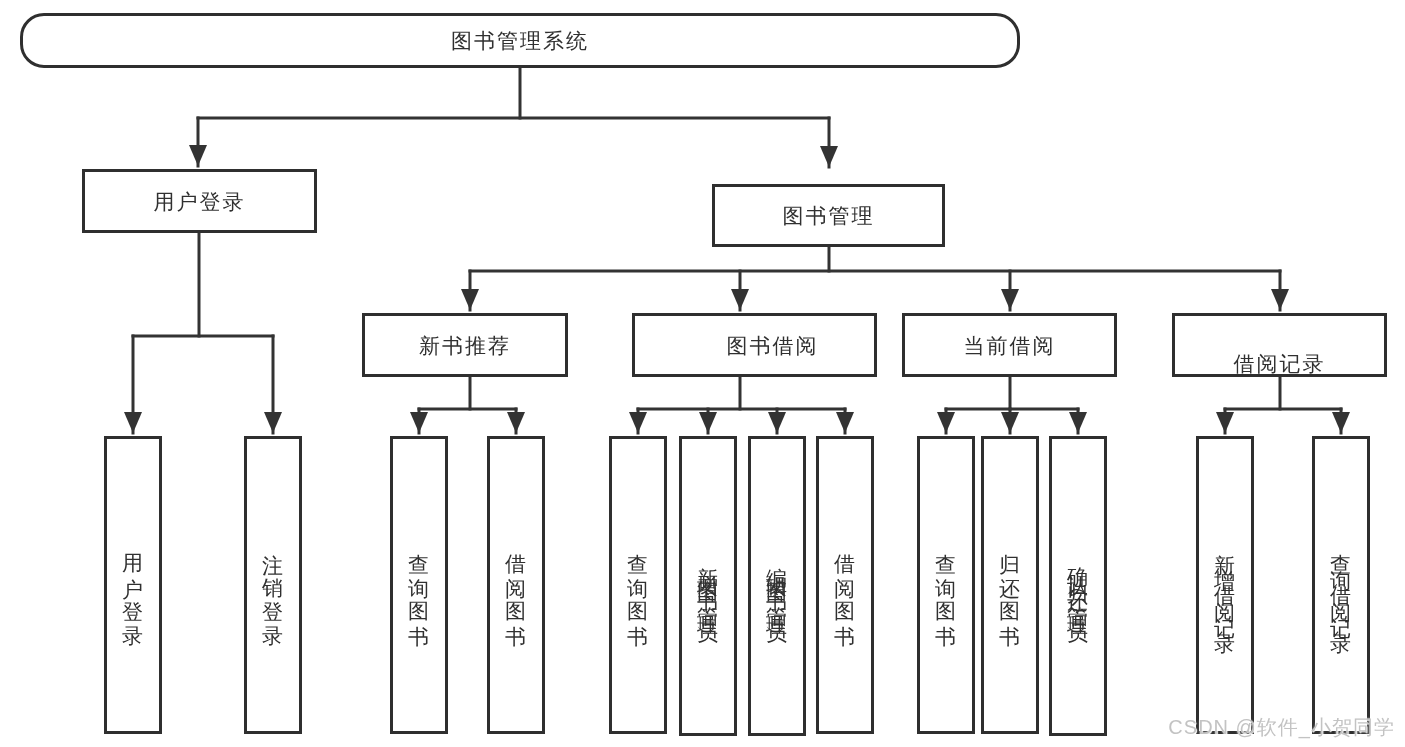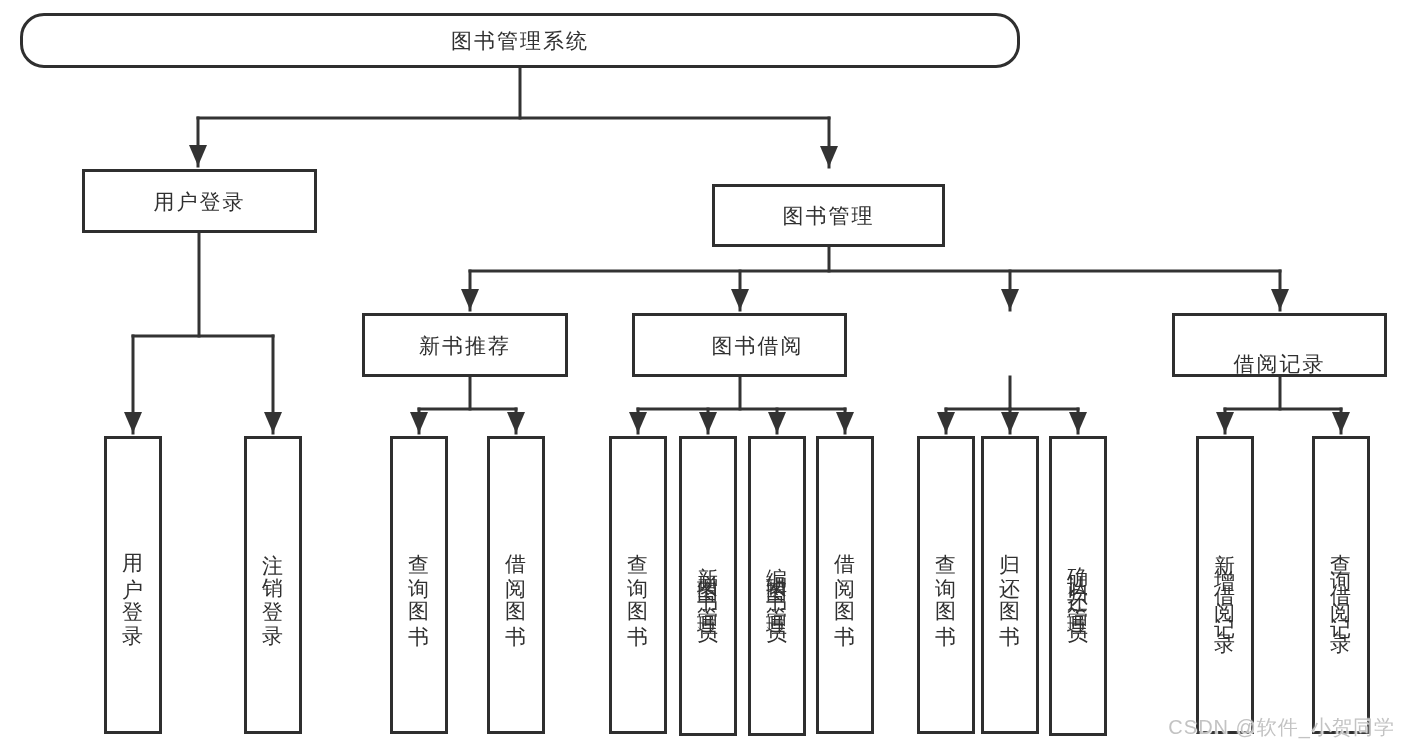"图书借阅" div.node { width: 215px -> 245px }
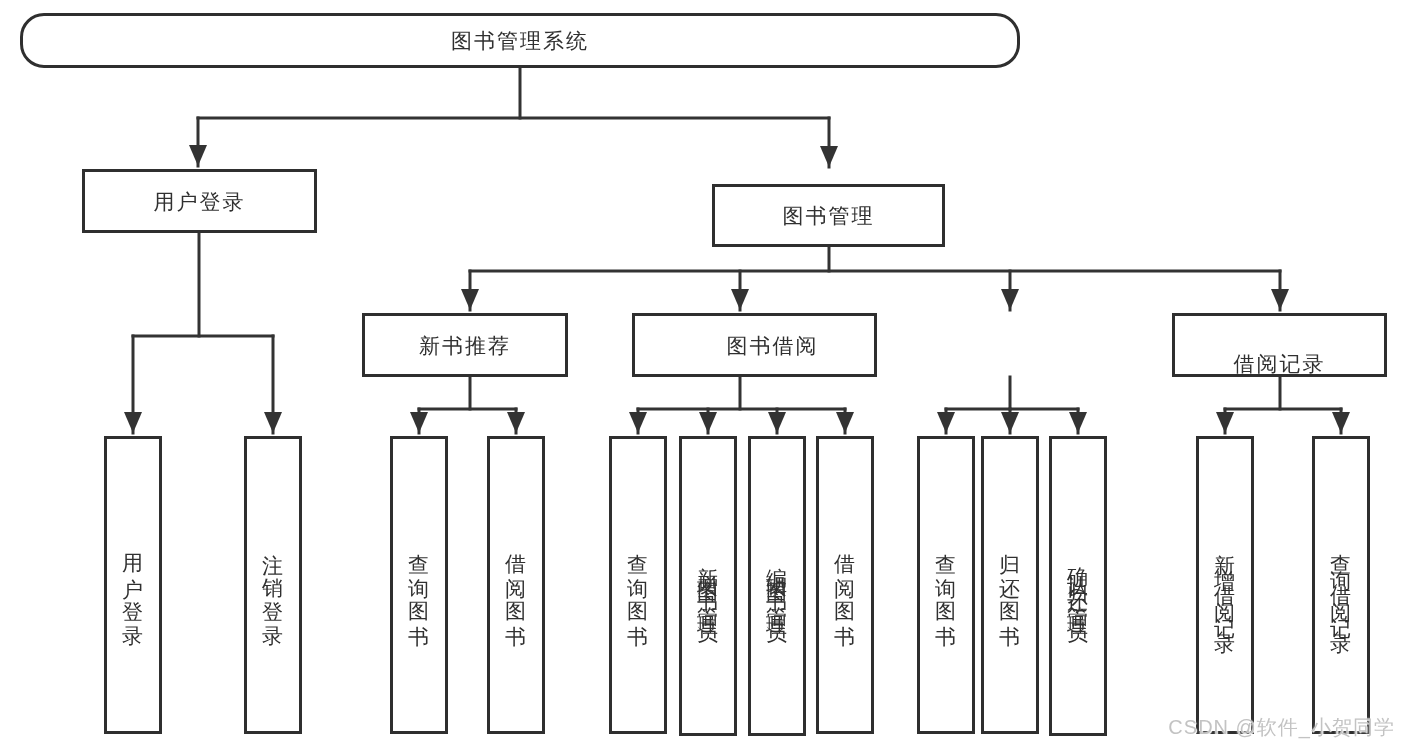"当前借阅" div.node { html: none -> <div> <span>当前借阅</span> </div> }
